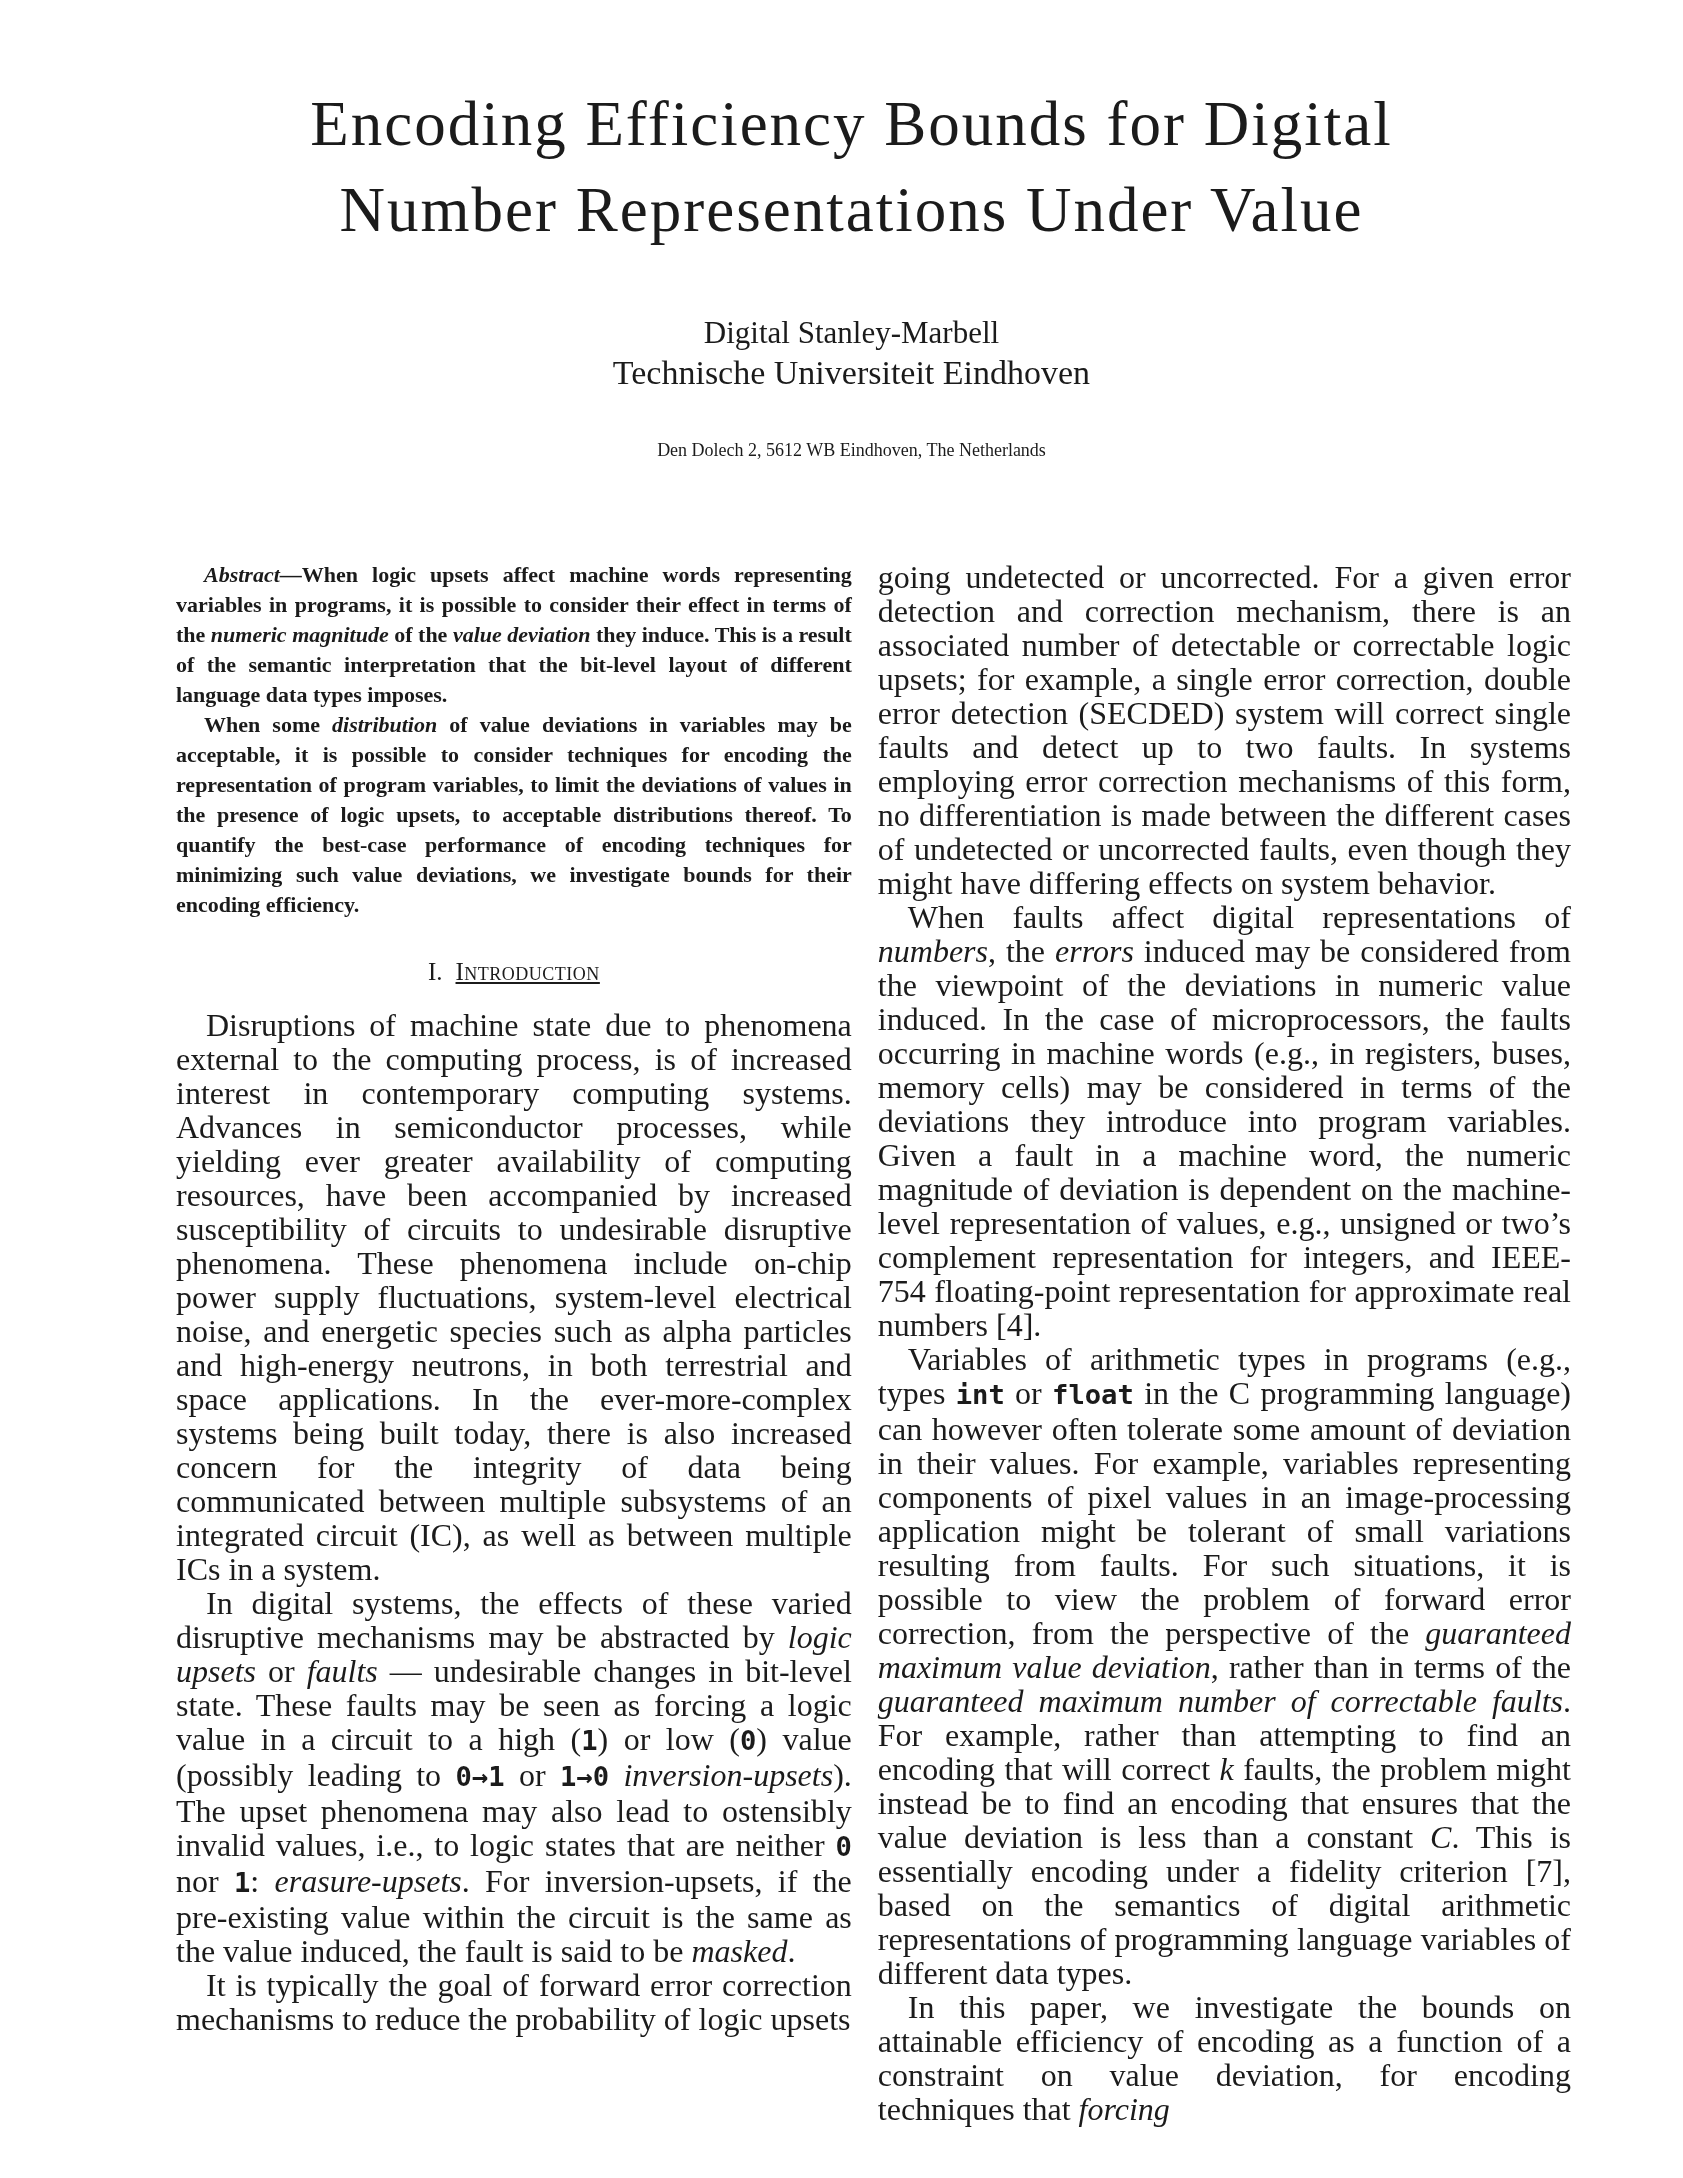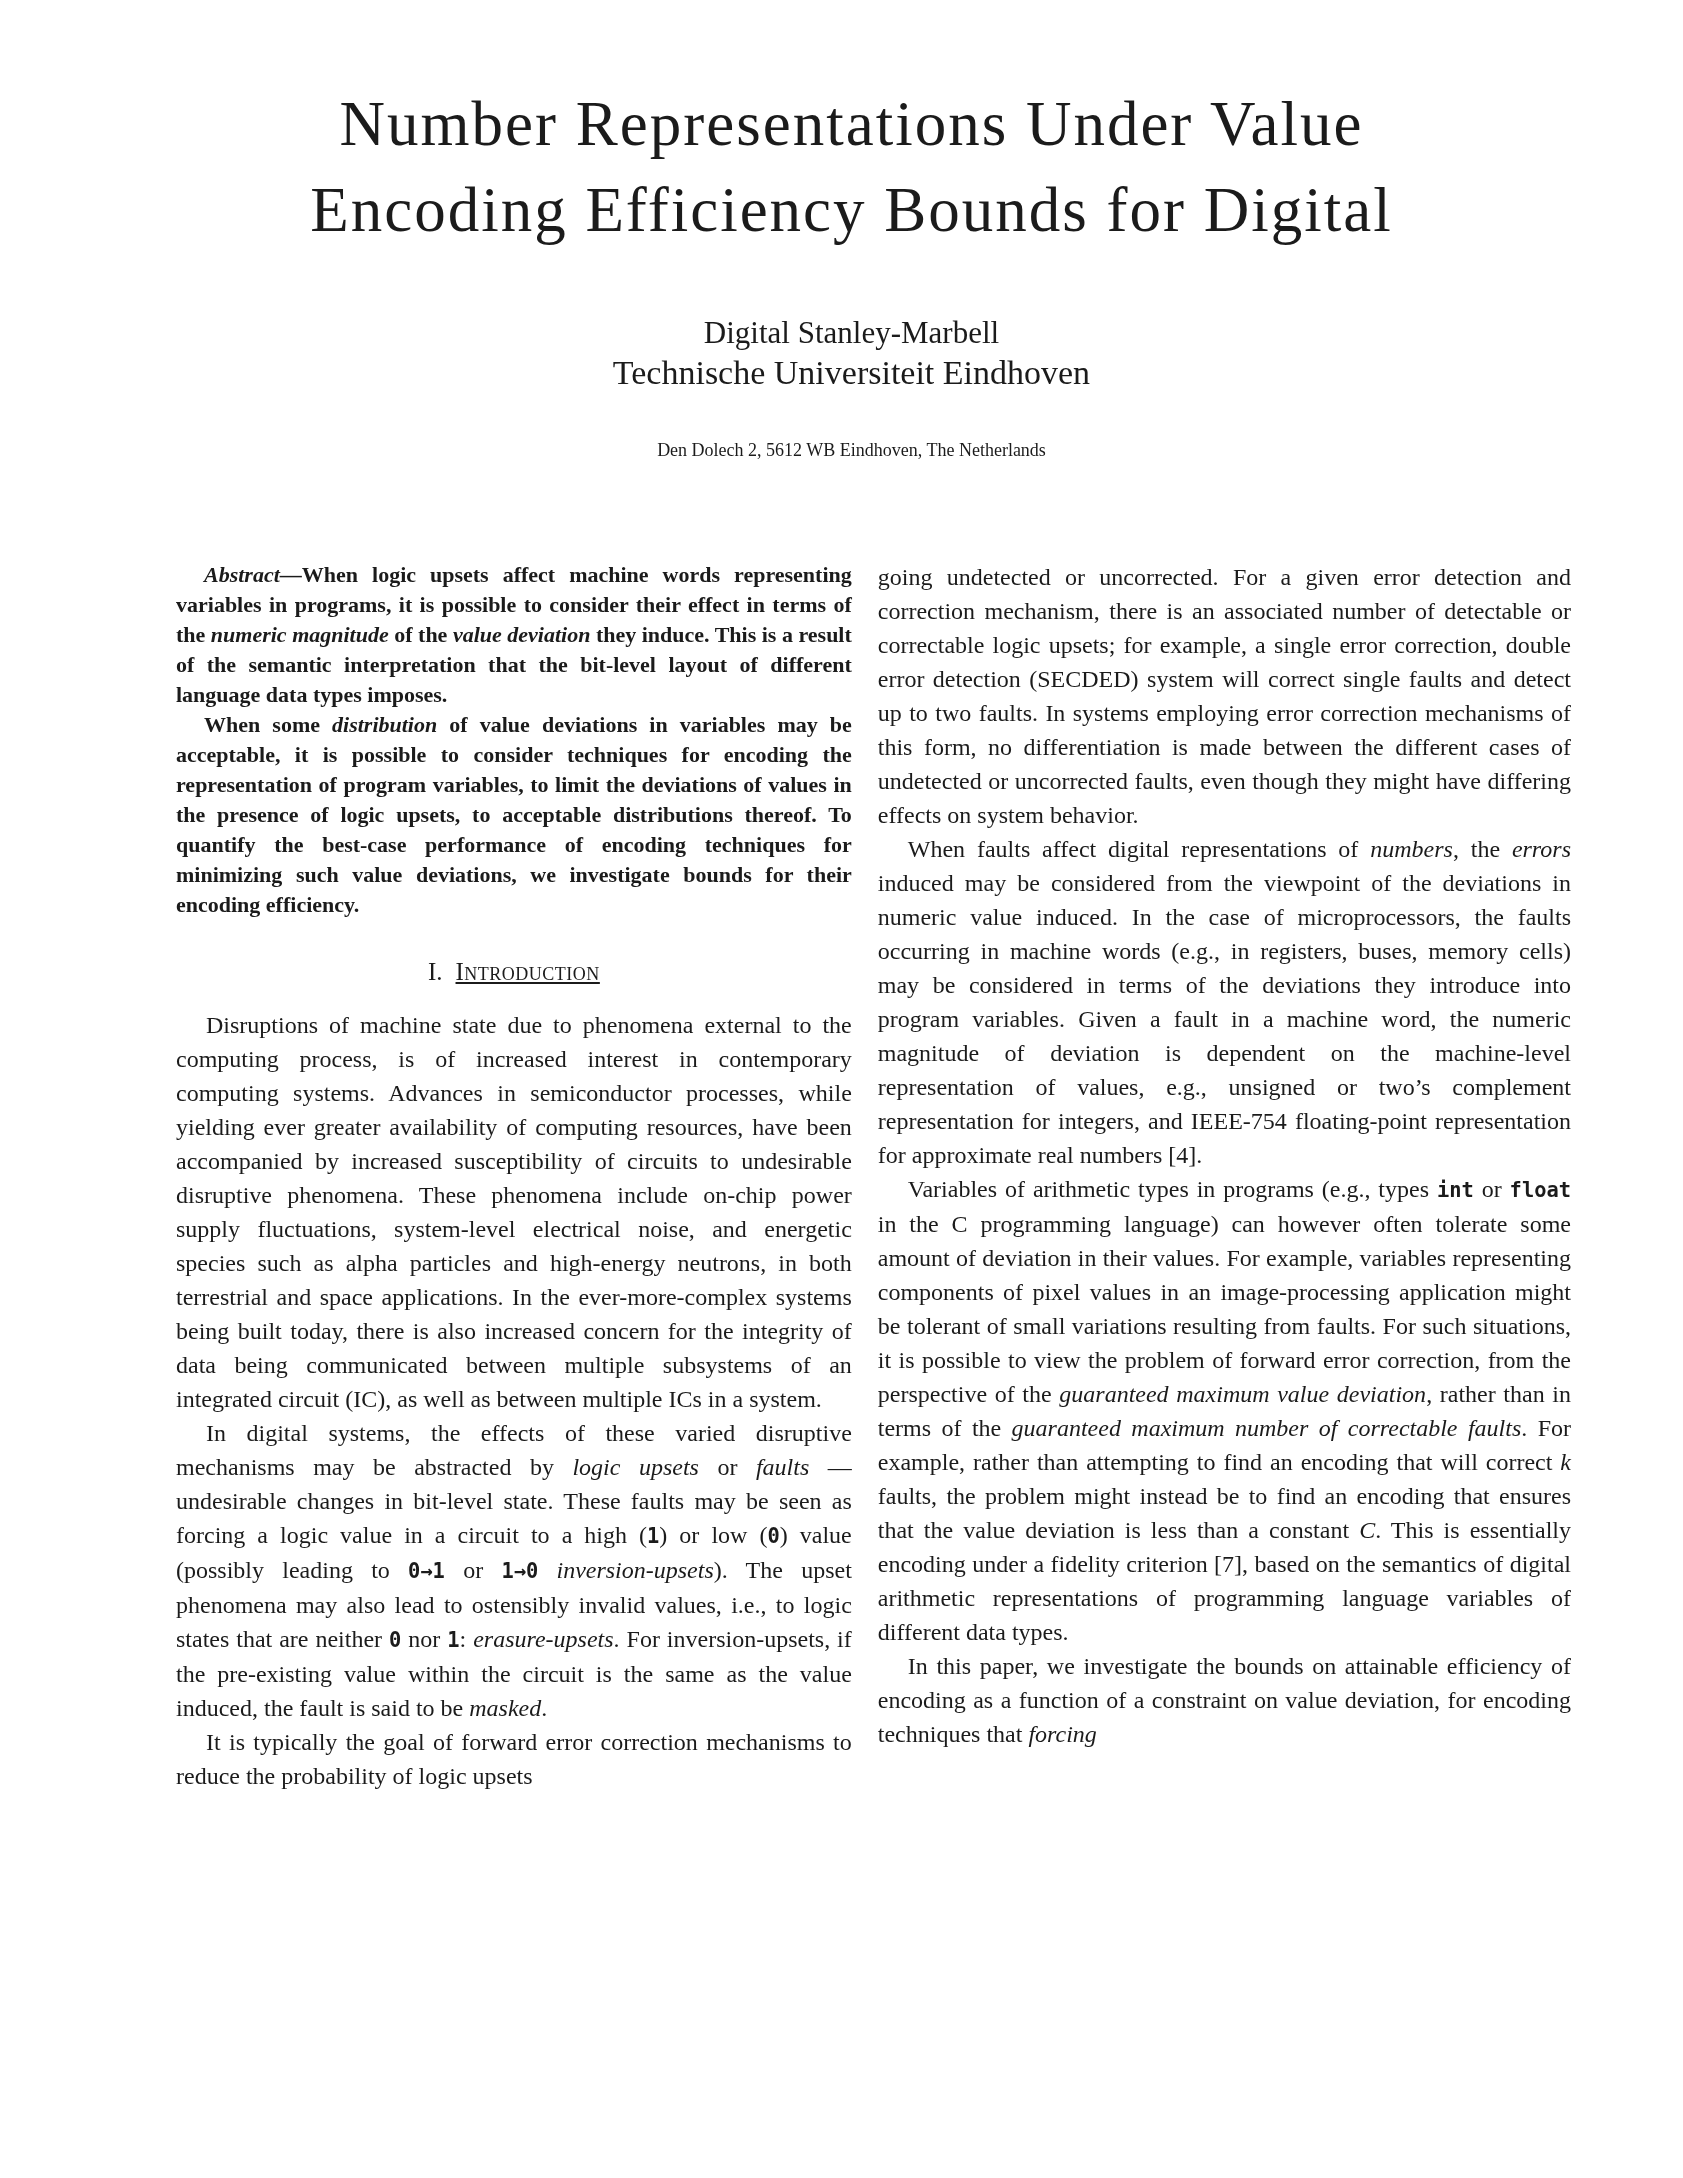"Number Representations Under Value" div.title-line { order: before "Encoding Efficiency Bounds for Digital" -> after "Encoding Efficiency Bounds for Digital" }
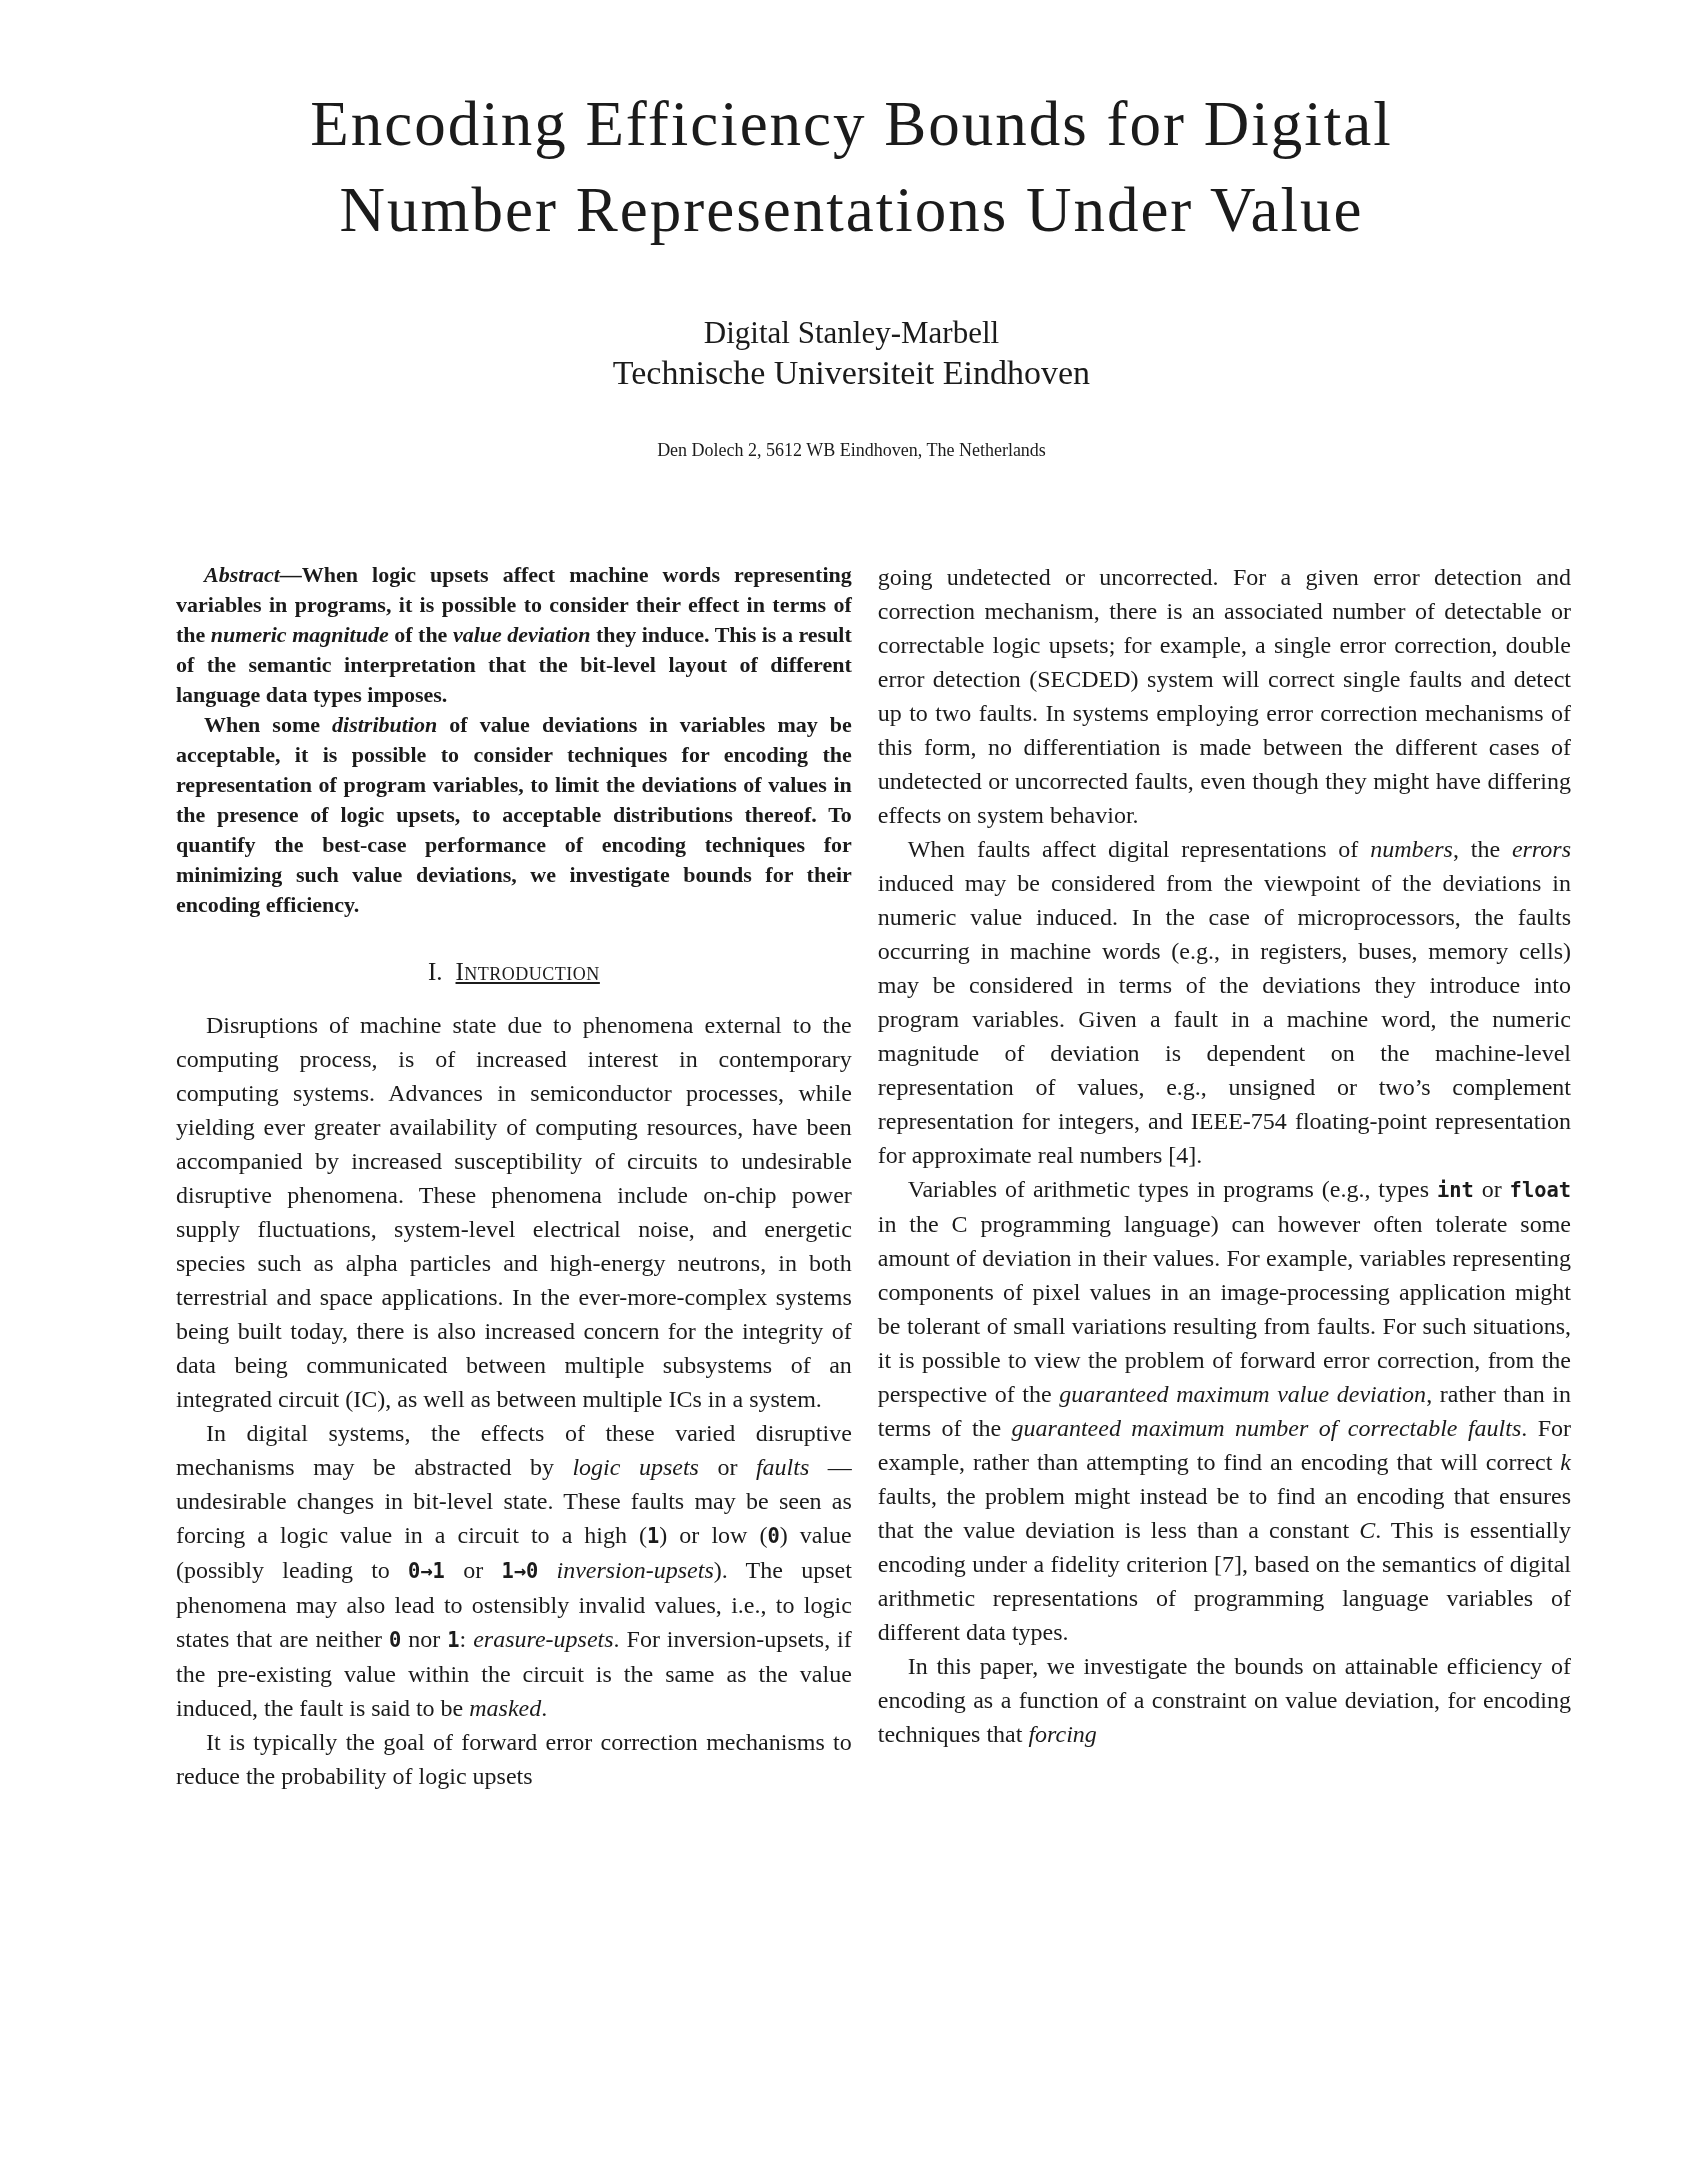"going undetected or uncorrected. For" .body-par { font-size: 24px -> 32px }
